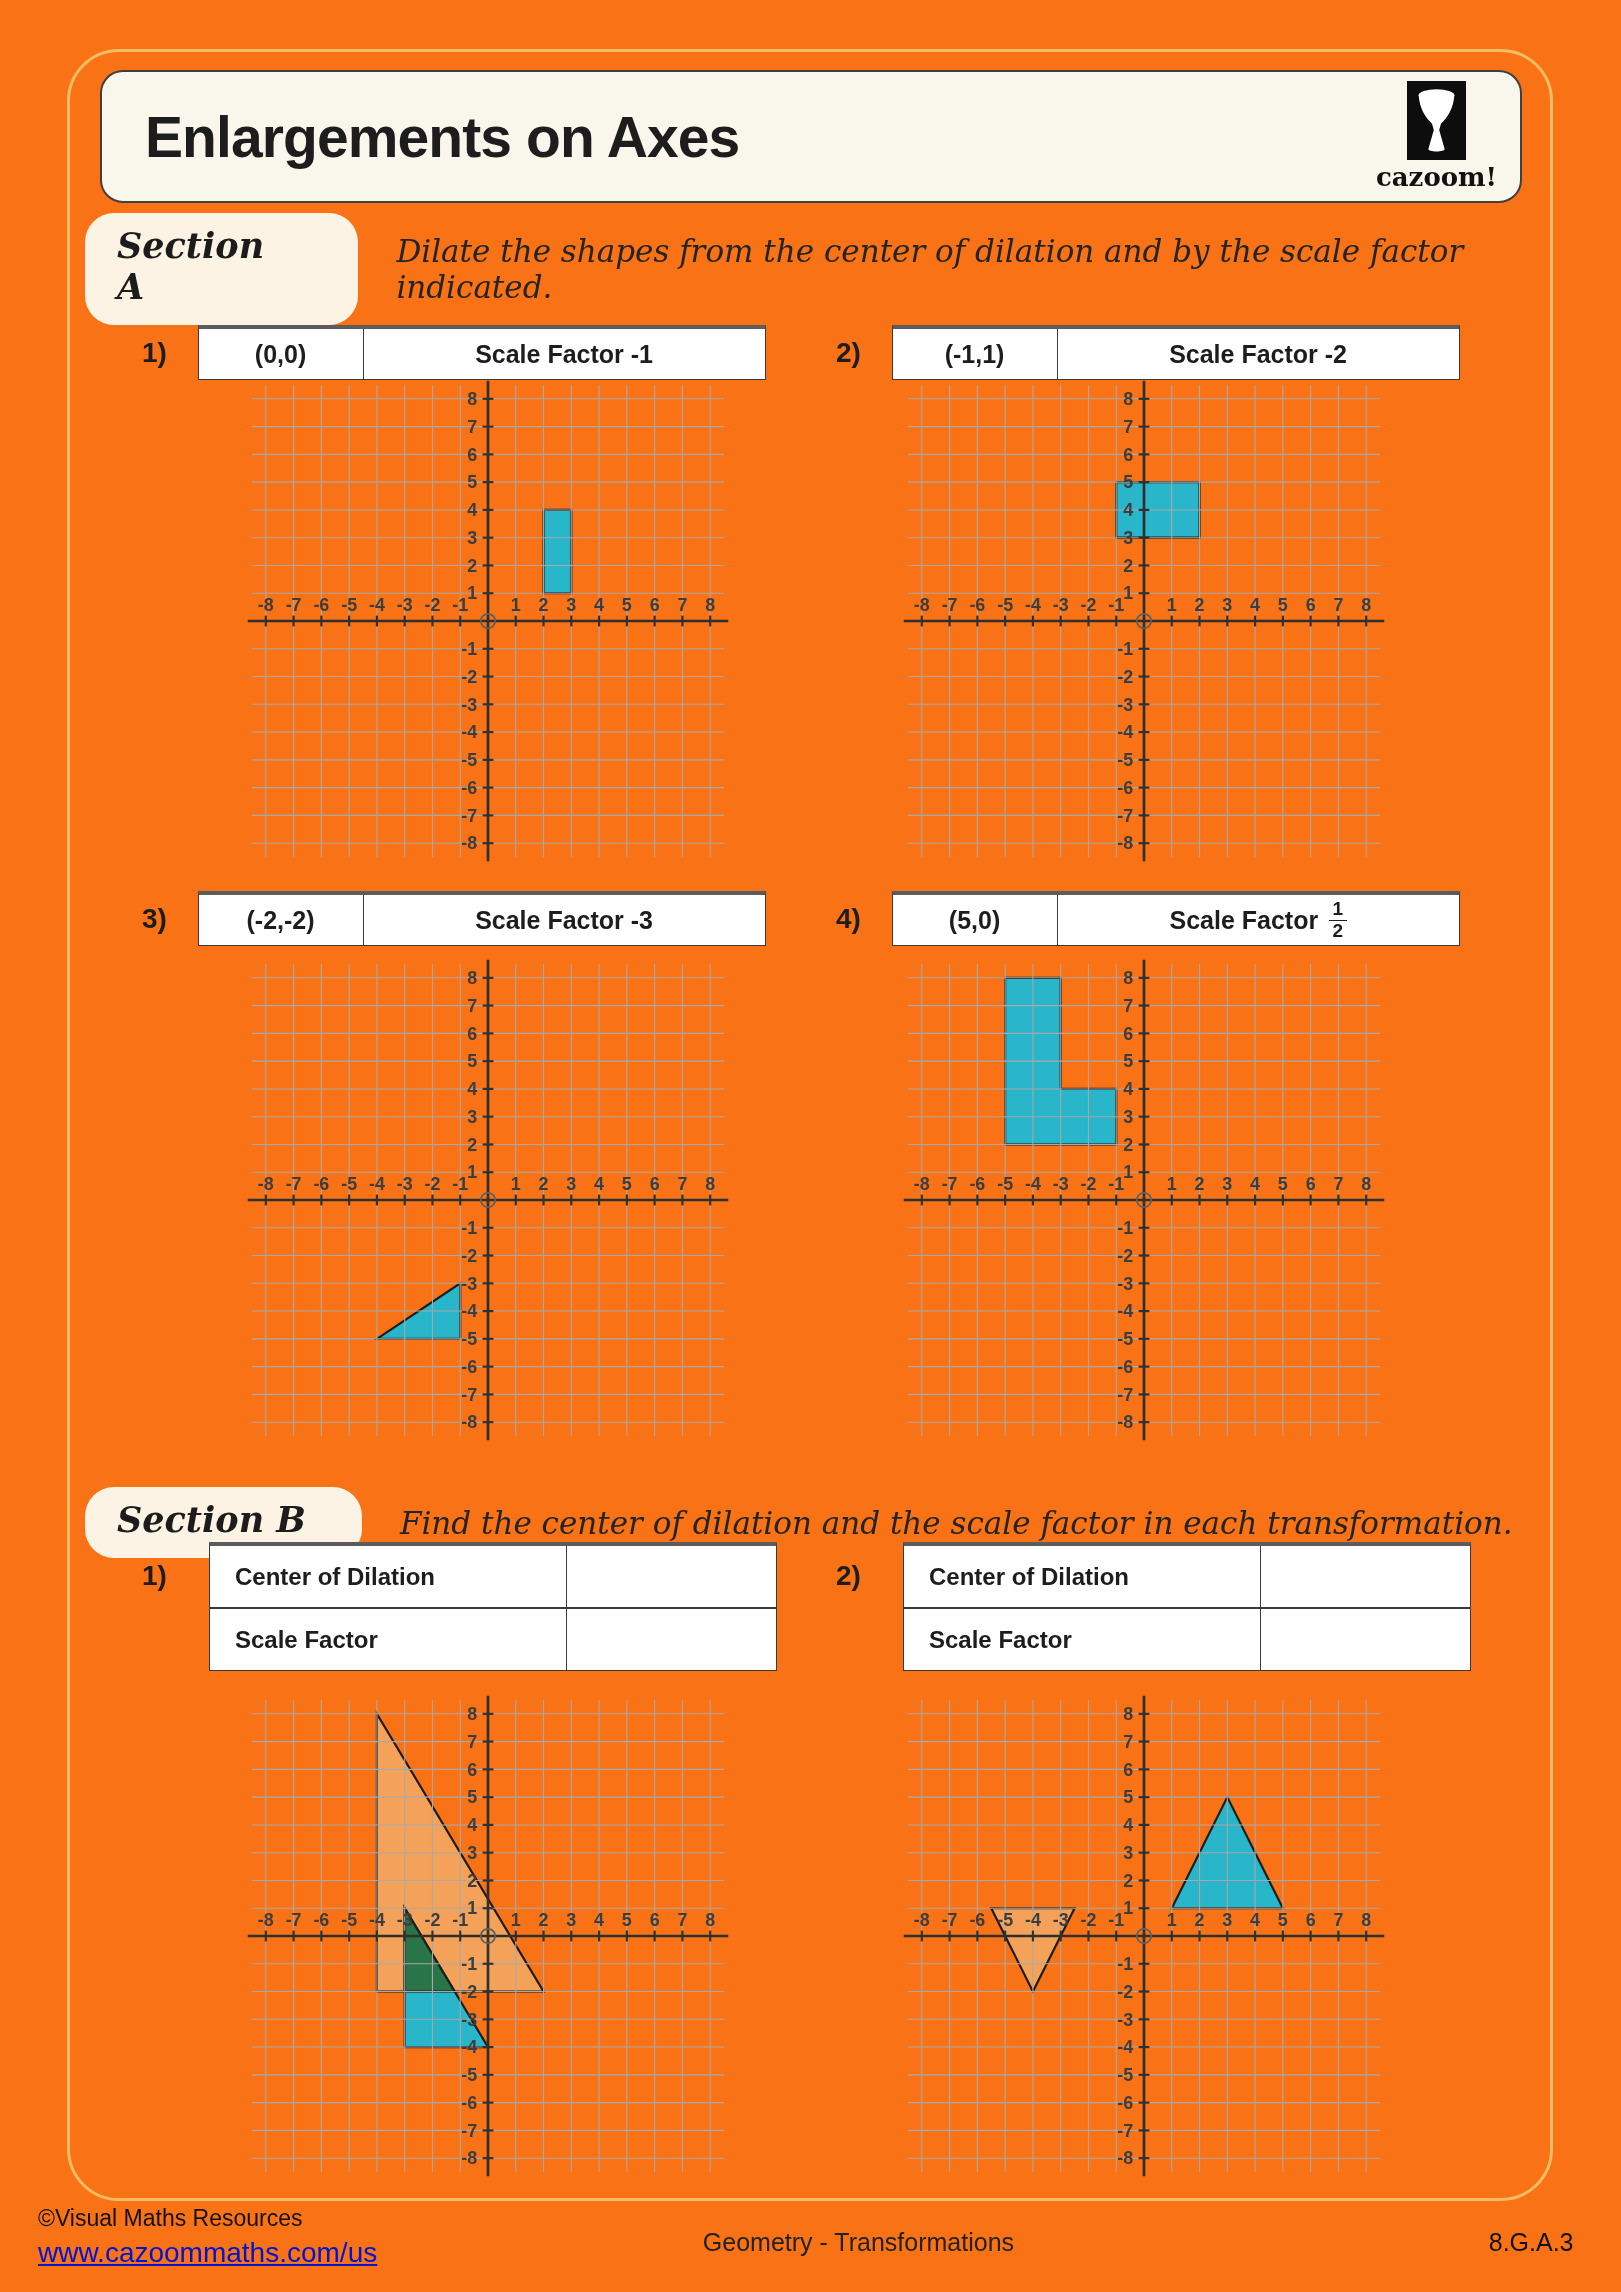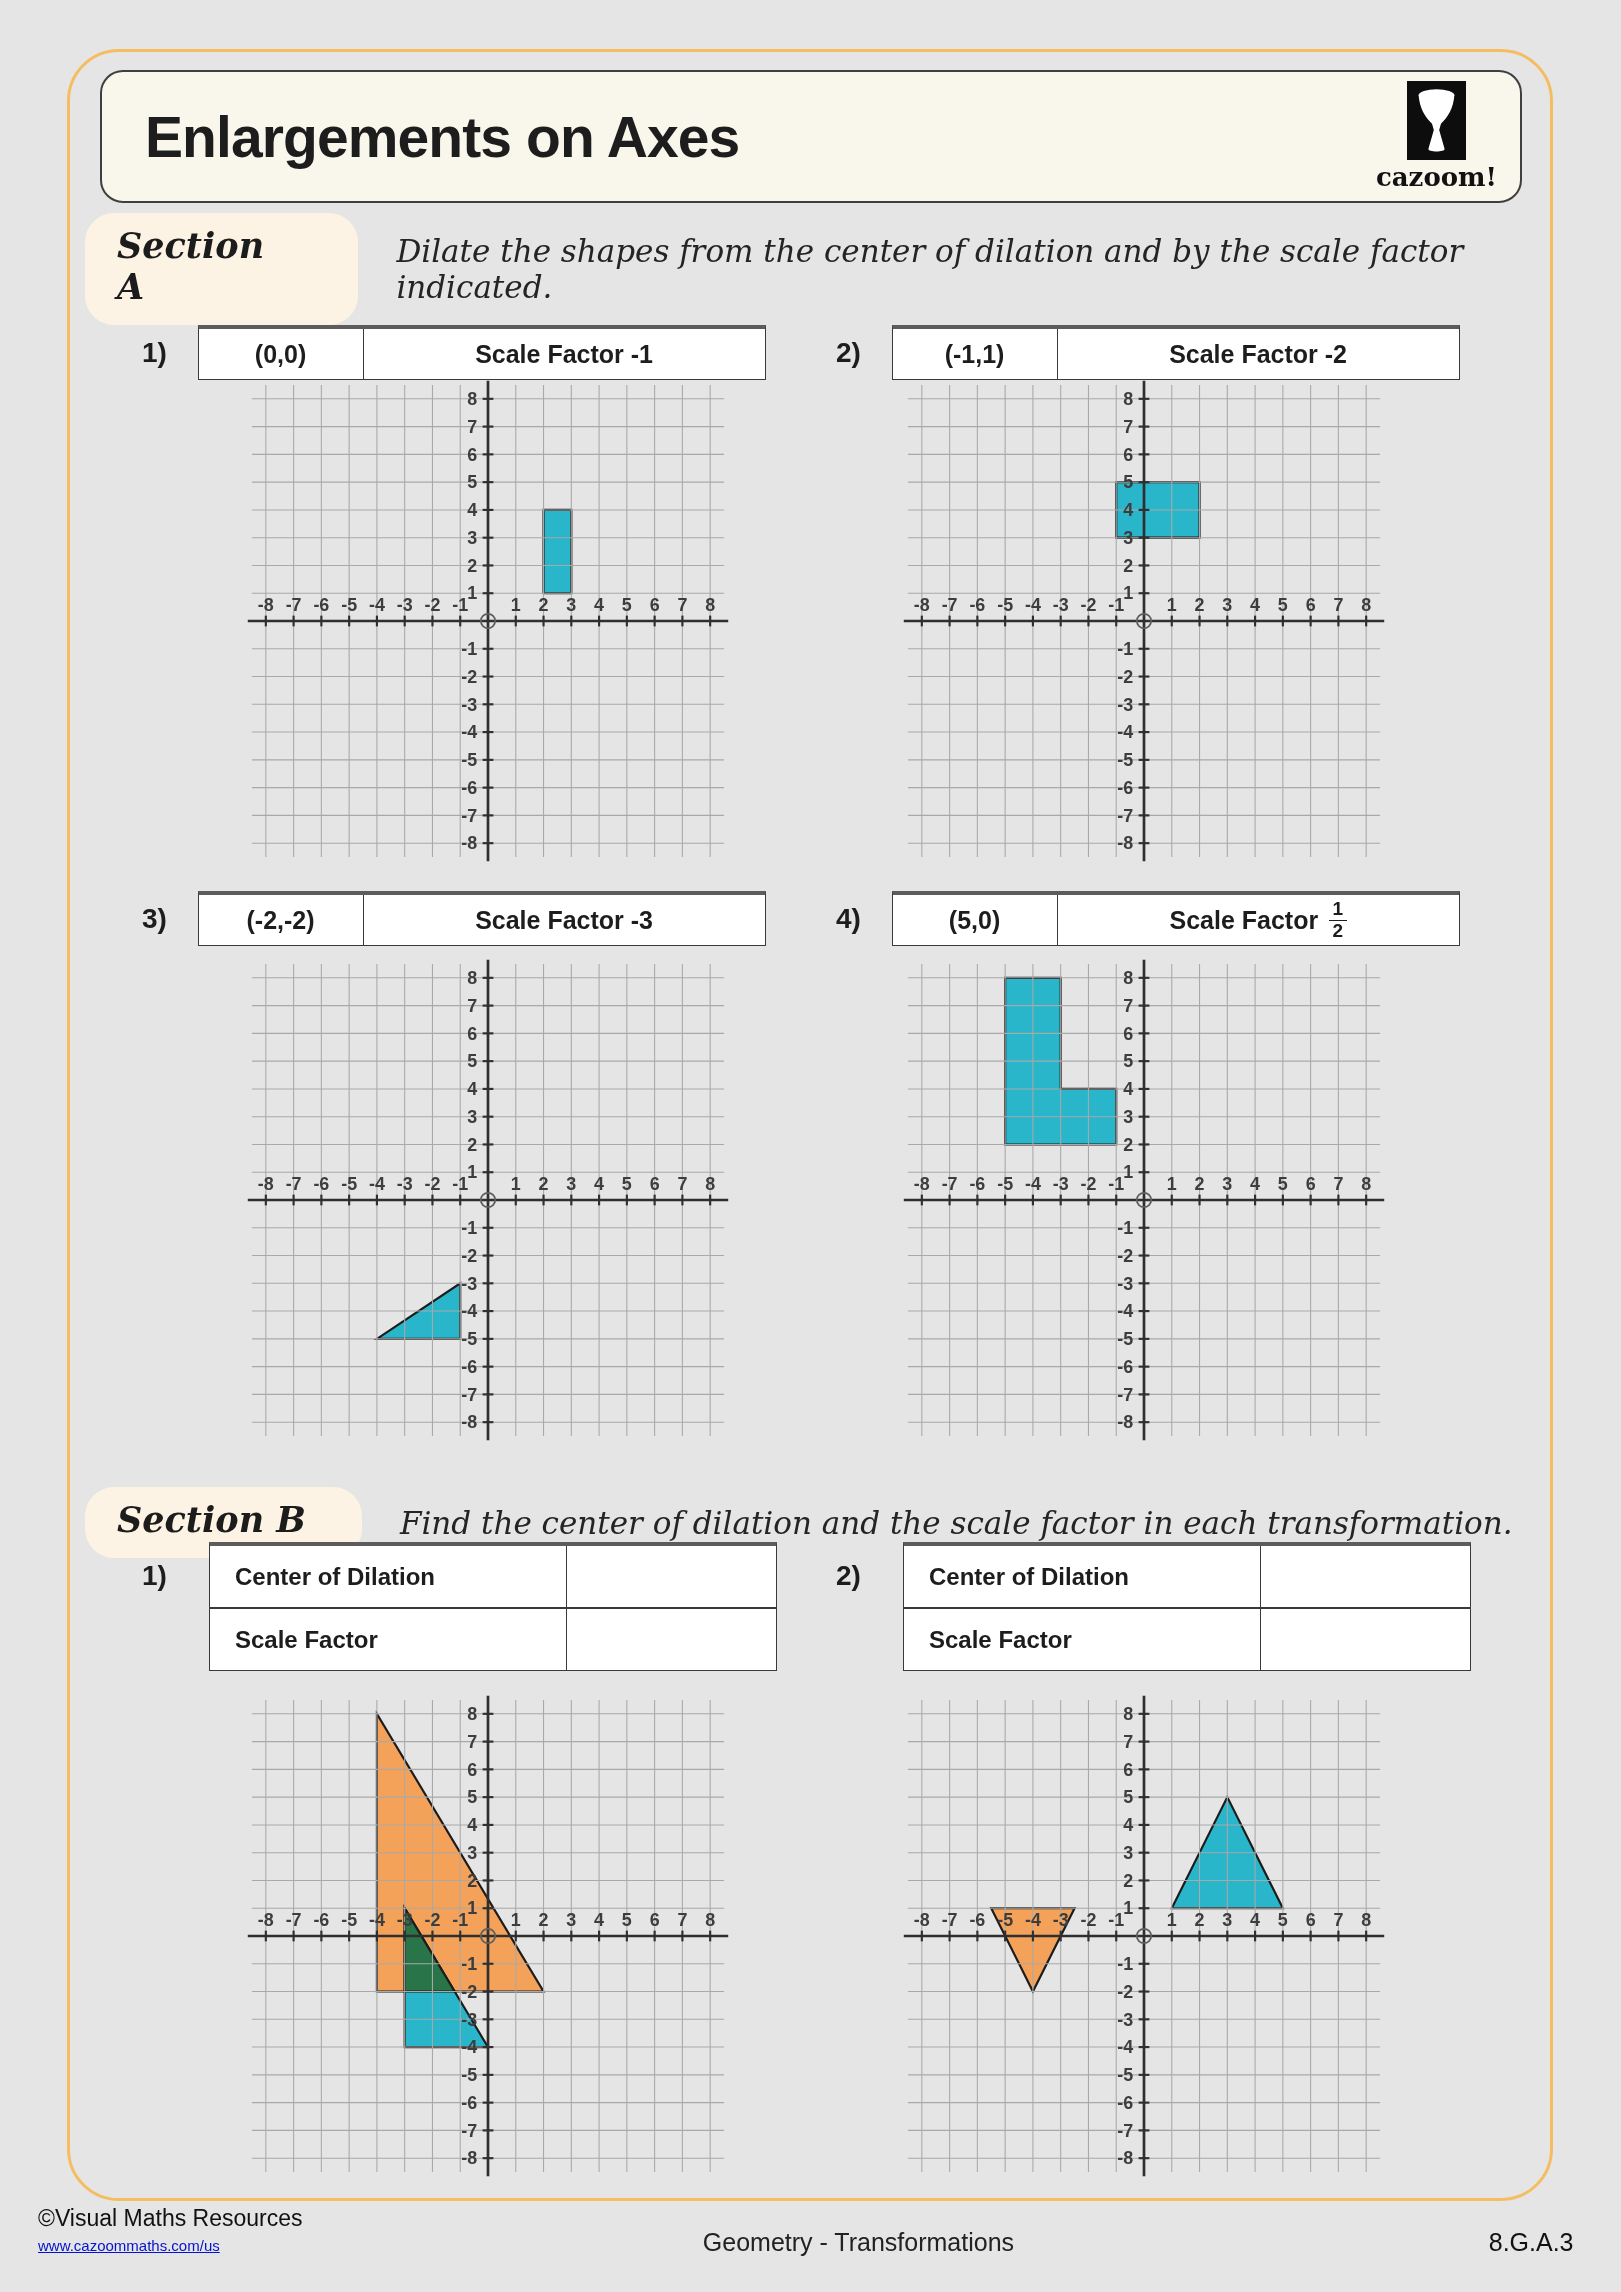"Enlargements on Axes" .page { background: #e5e5e5 -> #f97316 }
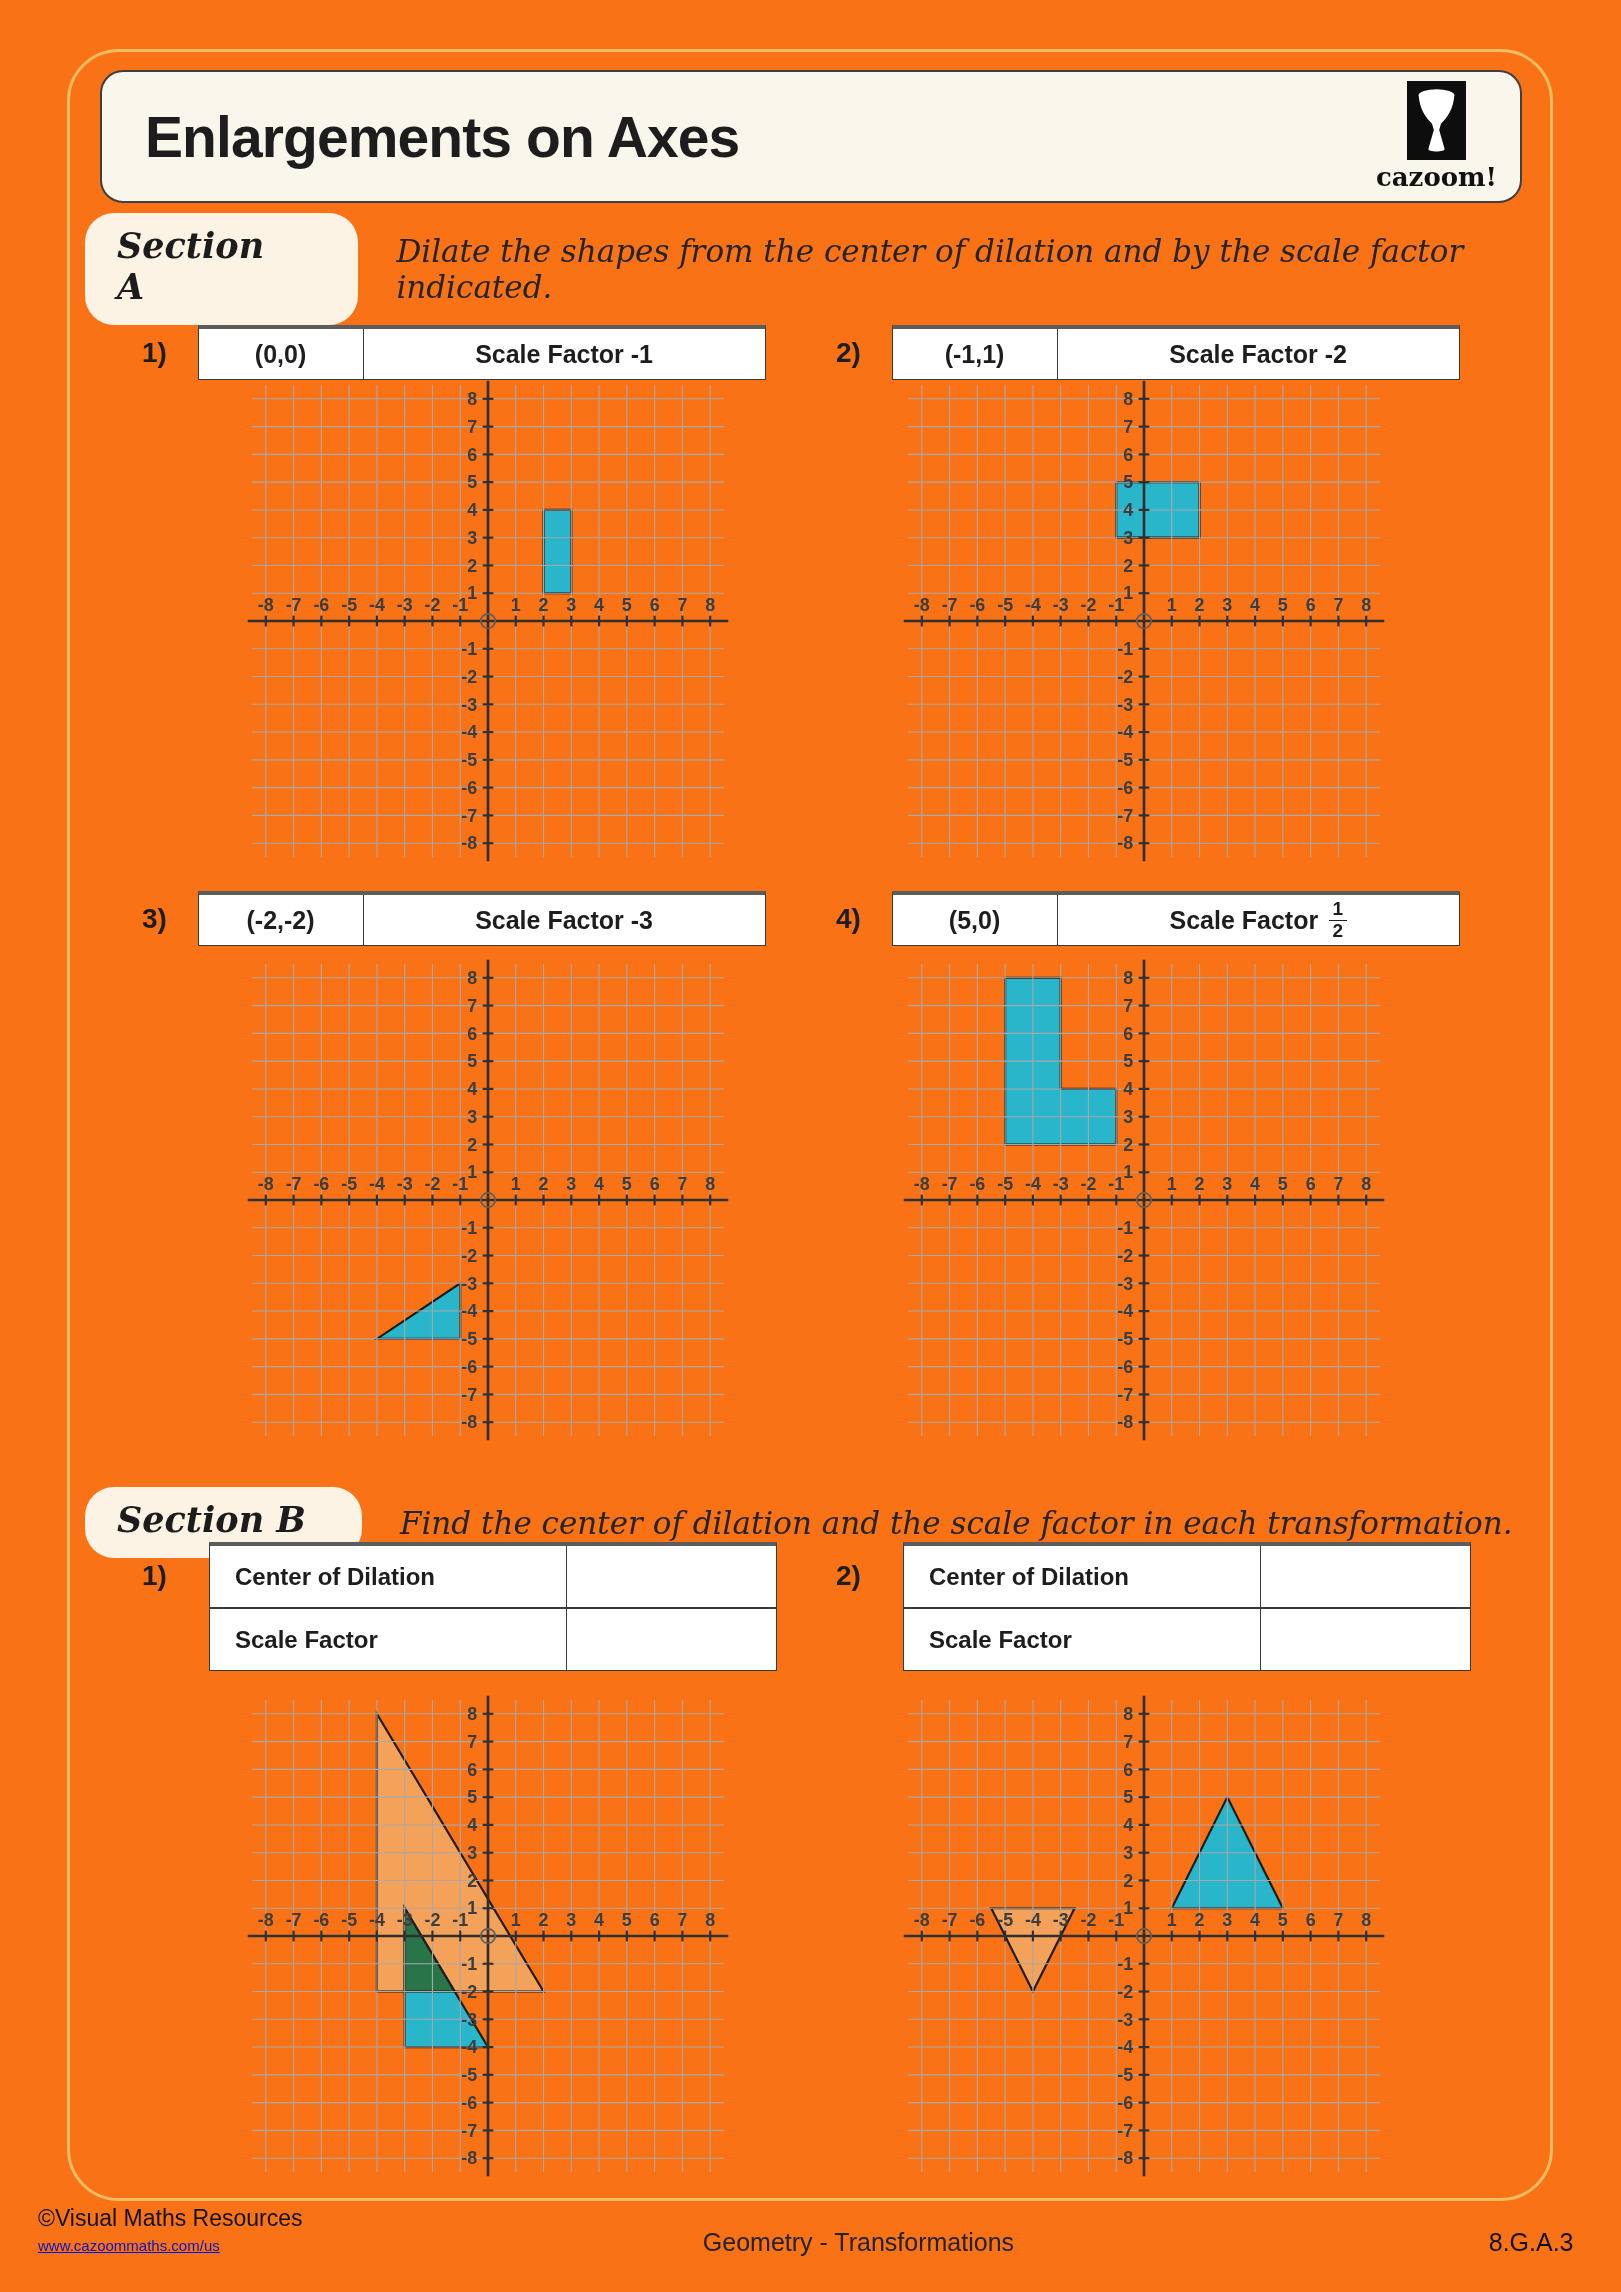"www.cazoommaths.com/us" .f-link { font-size: 15px -> 28px }
